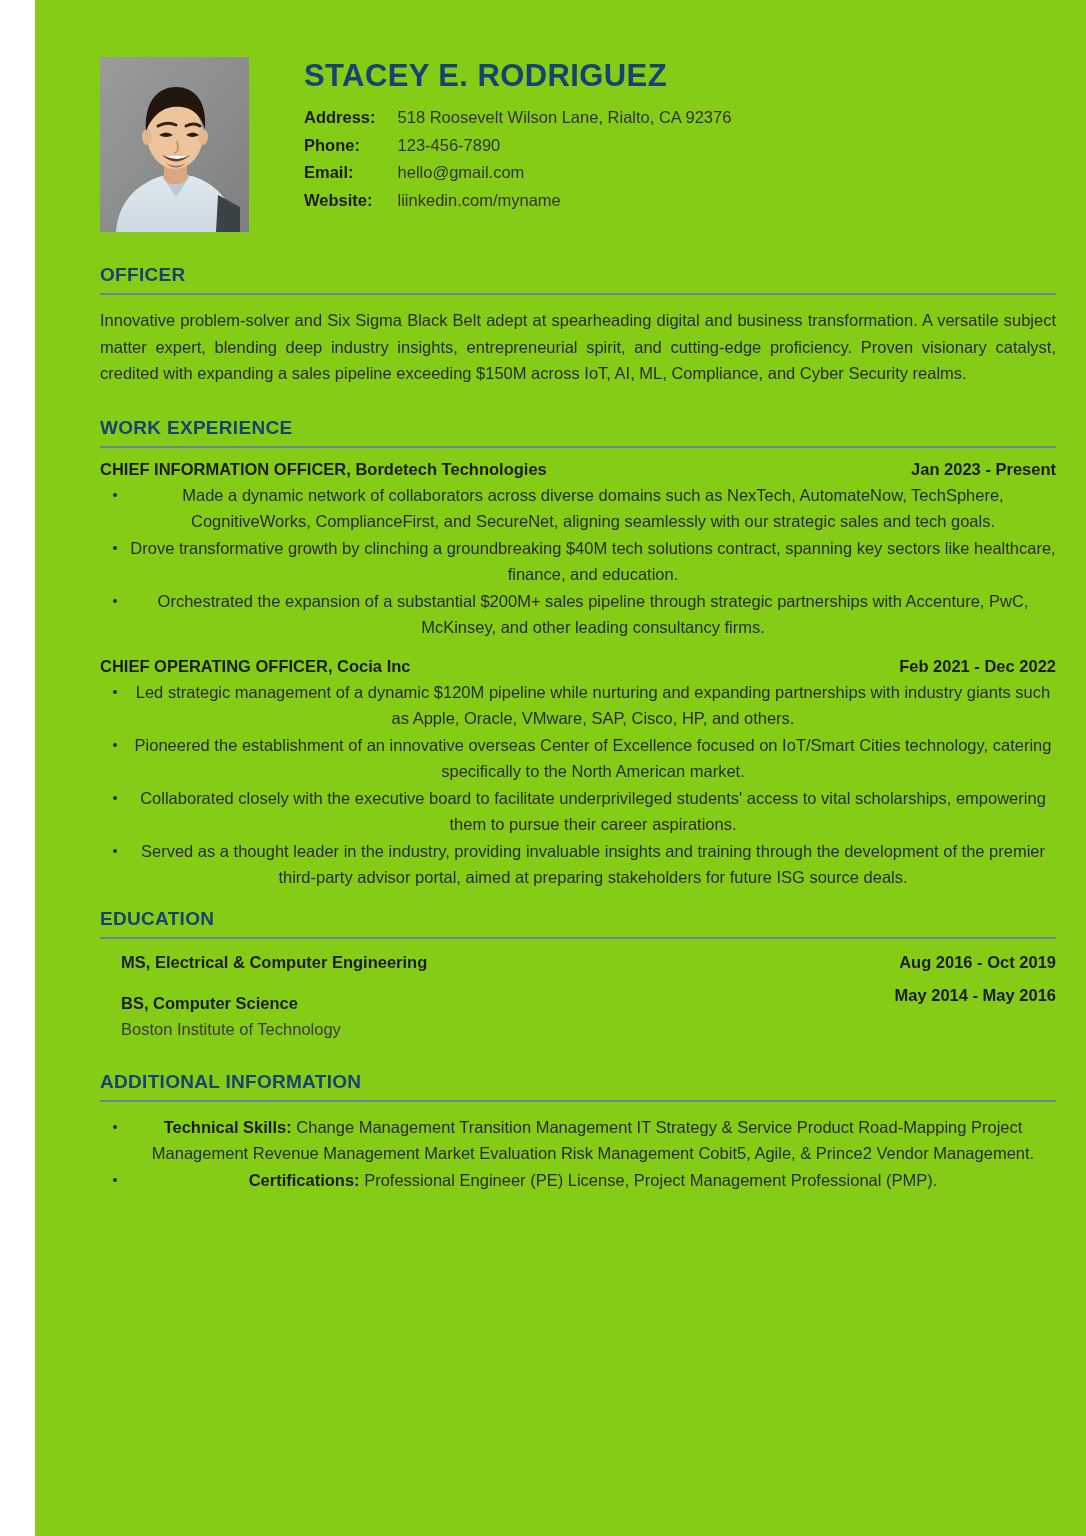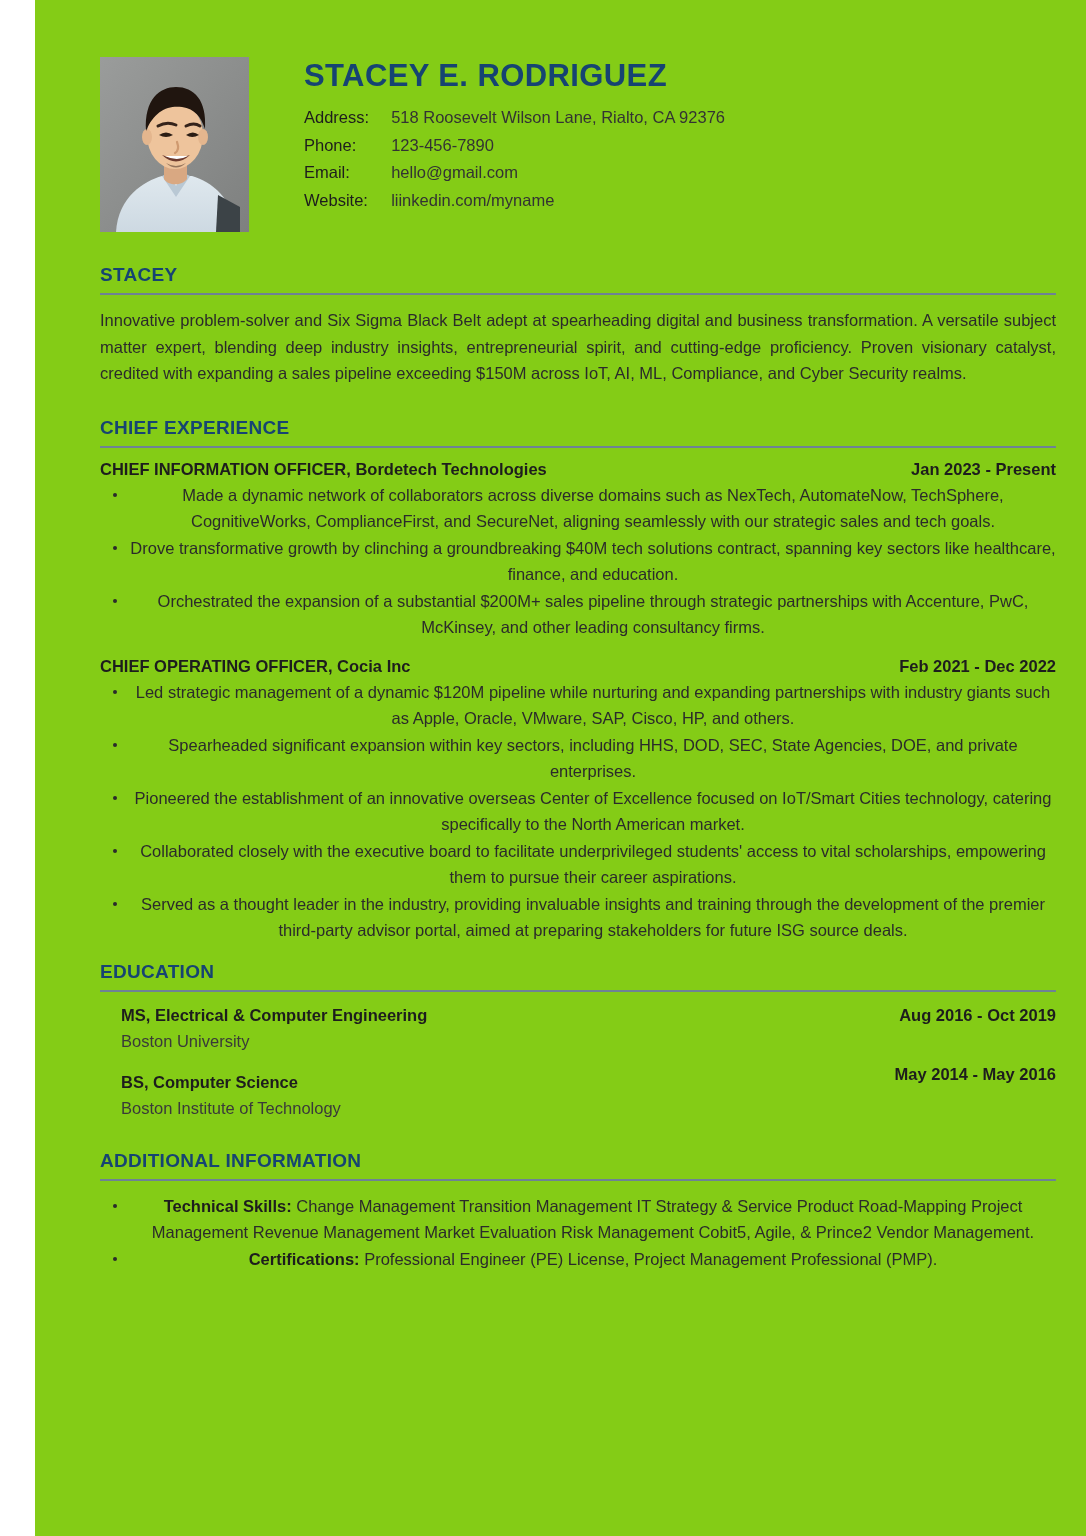"Address:" .contact-label { font-weight: normal -> bold }
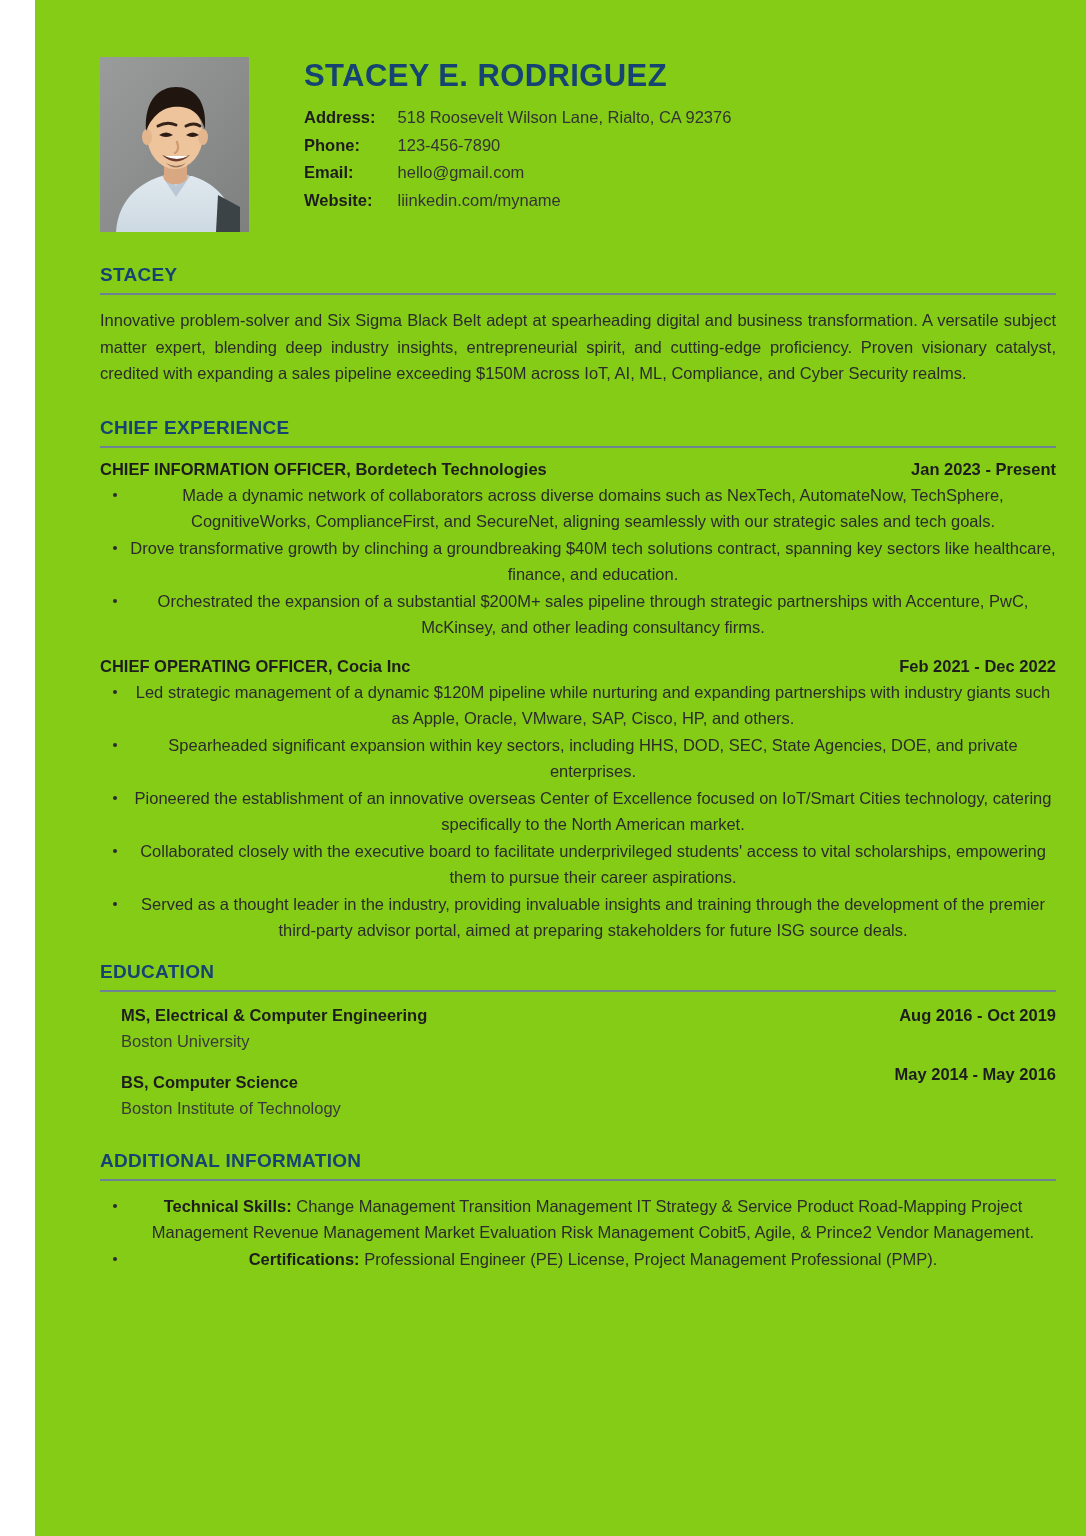"STACEY" div.section-title { text: STACEY -> OFFICER }
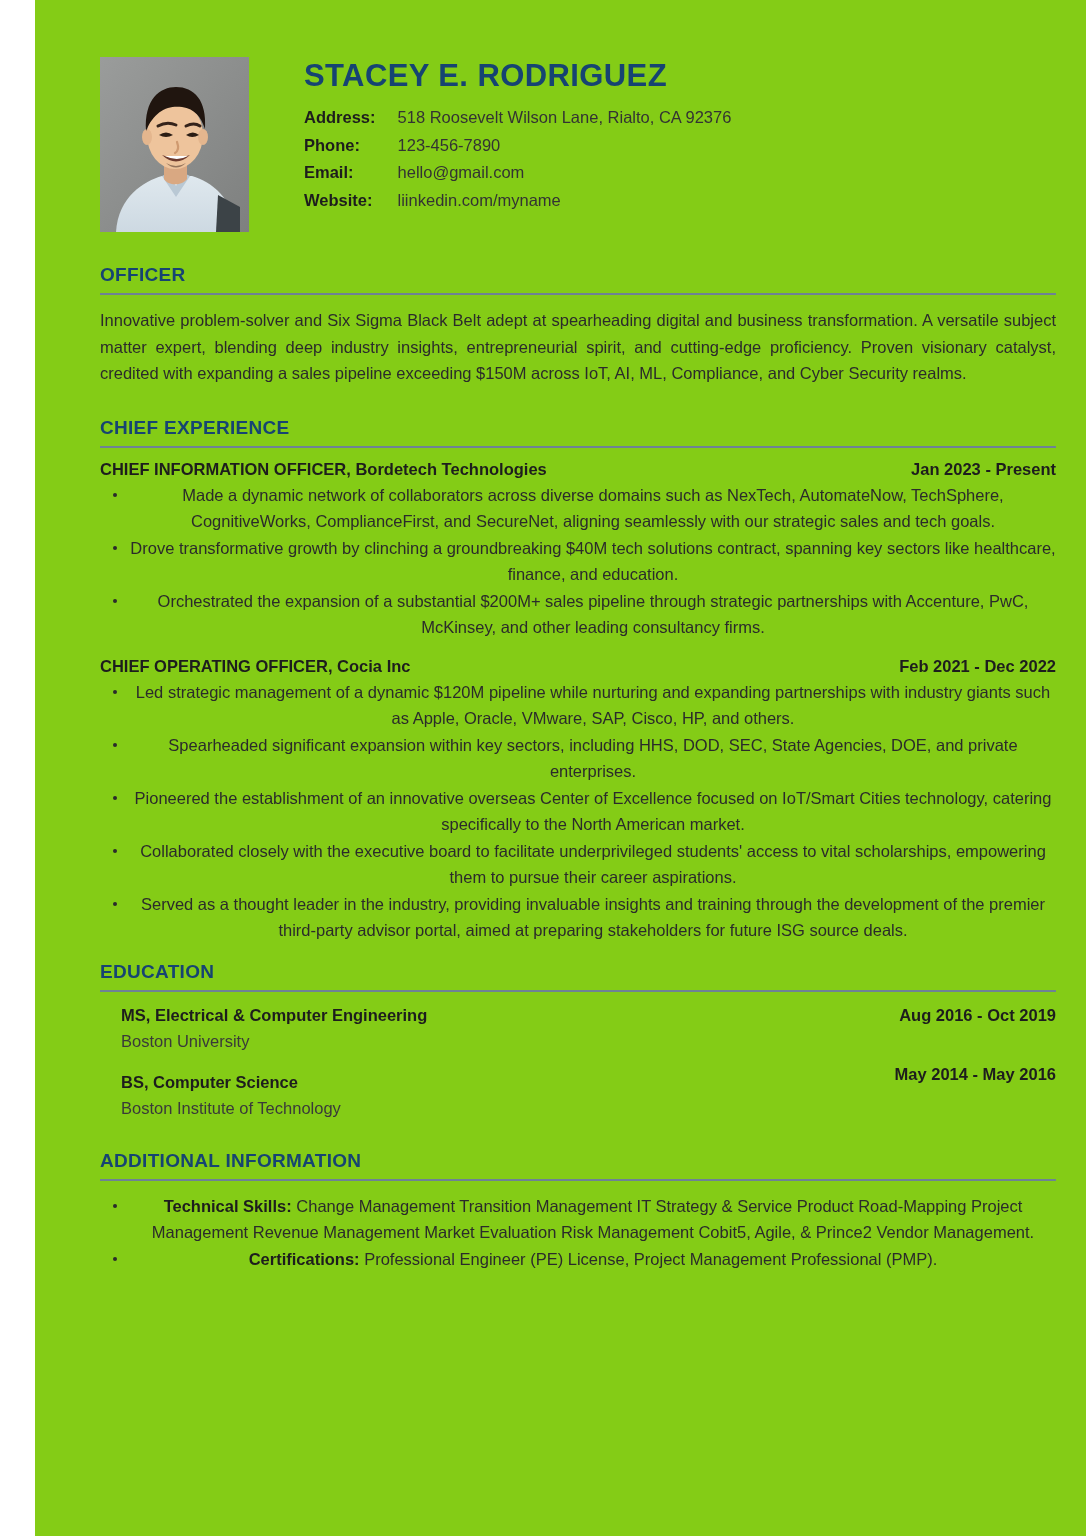"CHIEF EXPERIENCE" div.section-title { text: CHIEF -> WORK }
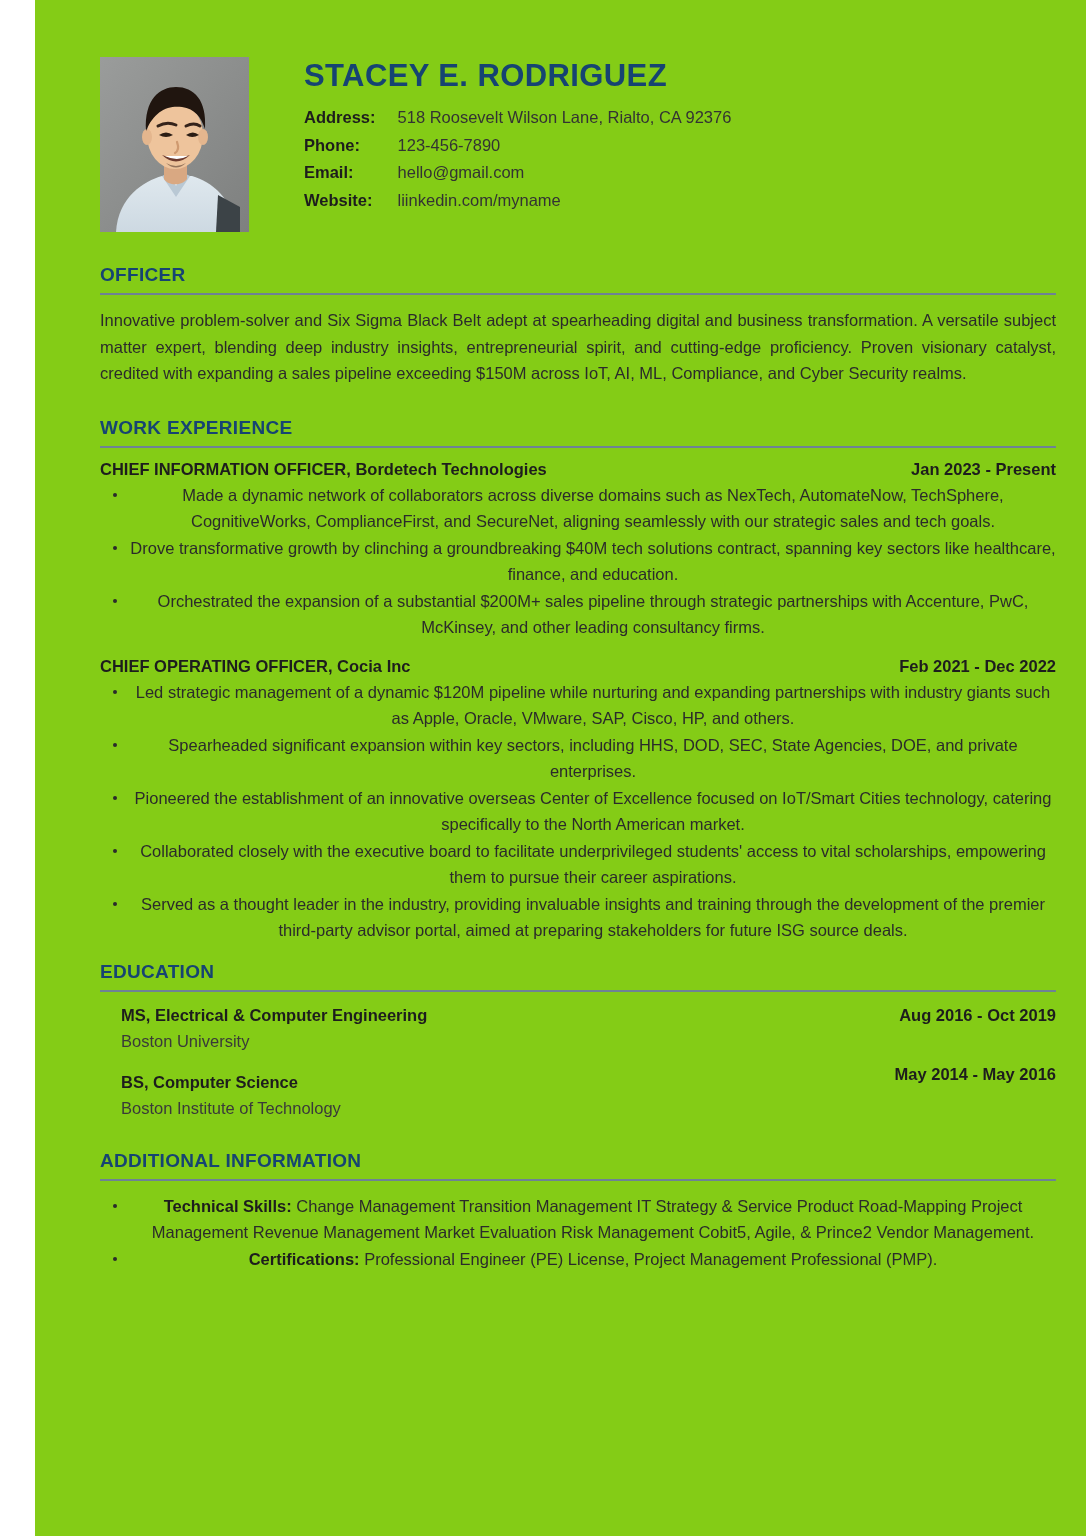"Spearheaded significant expansion within" li { html: <li>Spearheaded significant expansion within key sectors, including HHS, DOD, SEC, State Agencies, DOE, and private enterprises.</li> -> none }
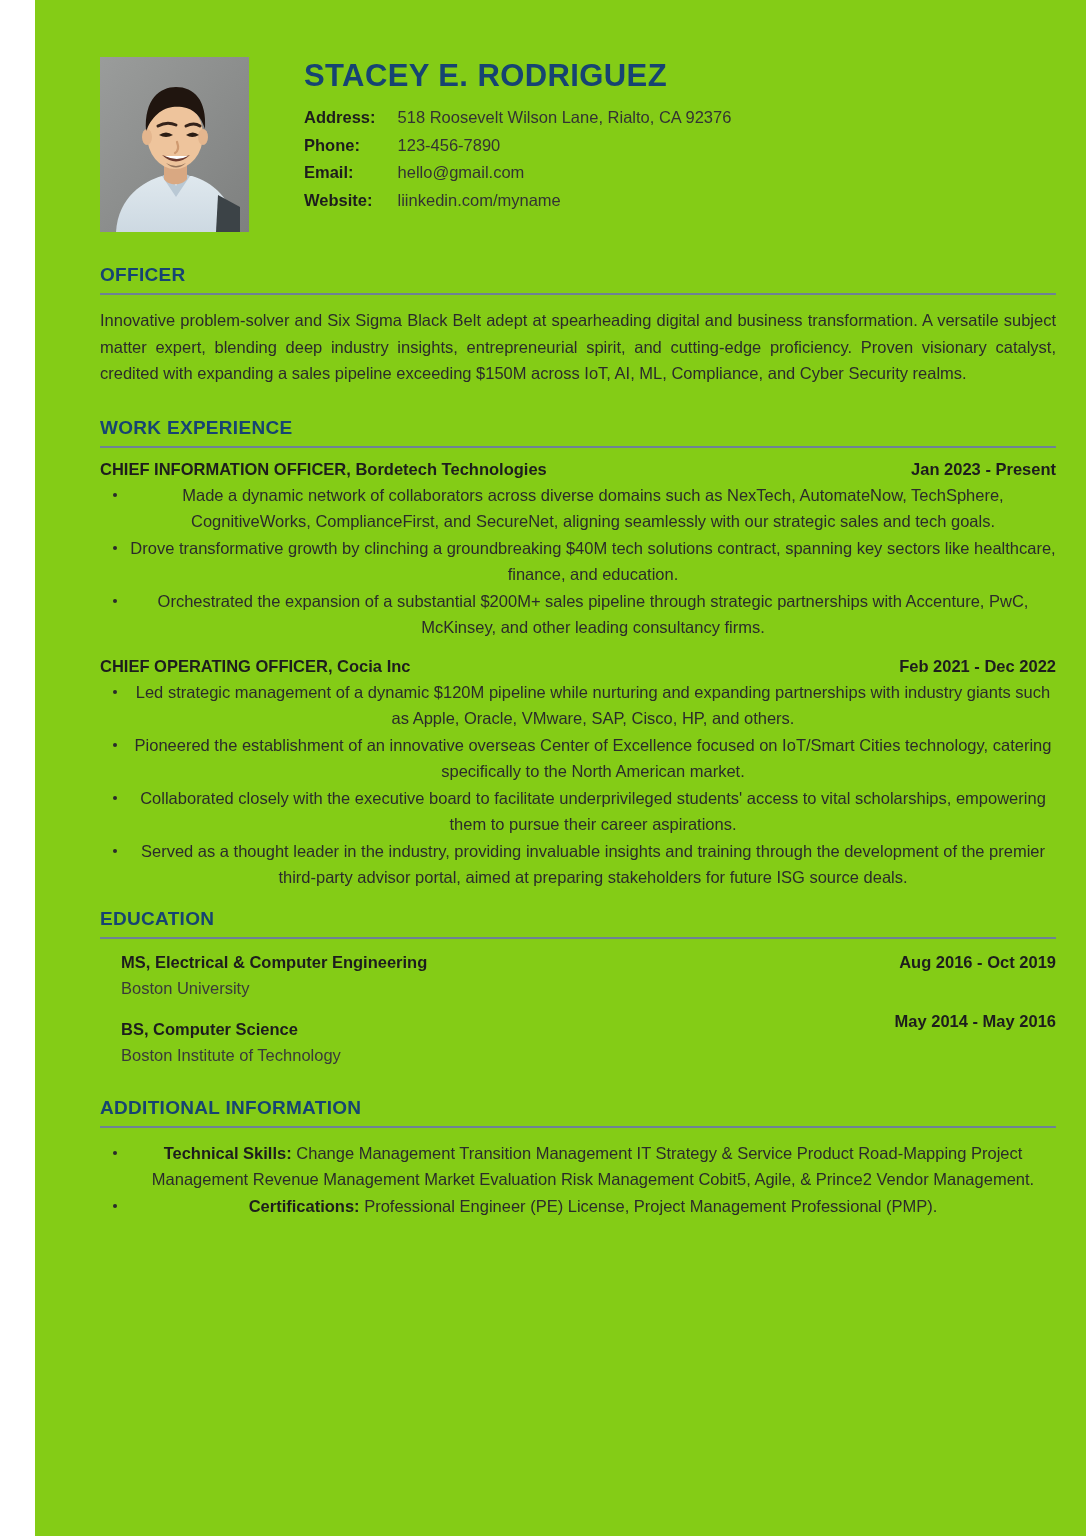"Boston University" div.edu-school { html: <div>Boston University</div> -> none }
